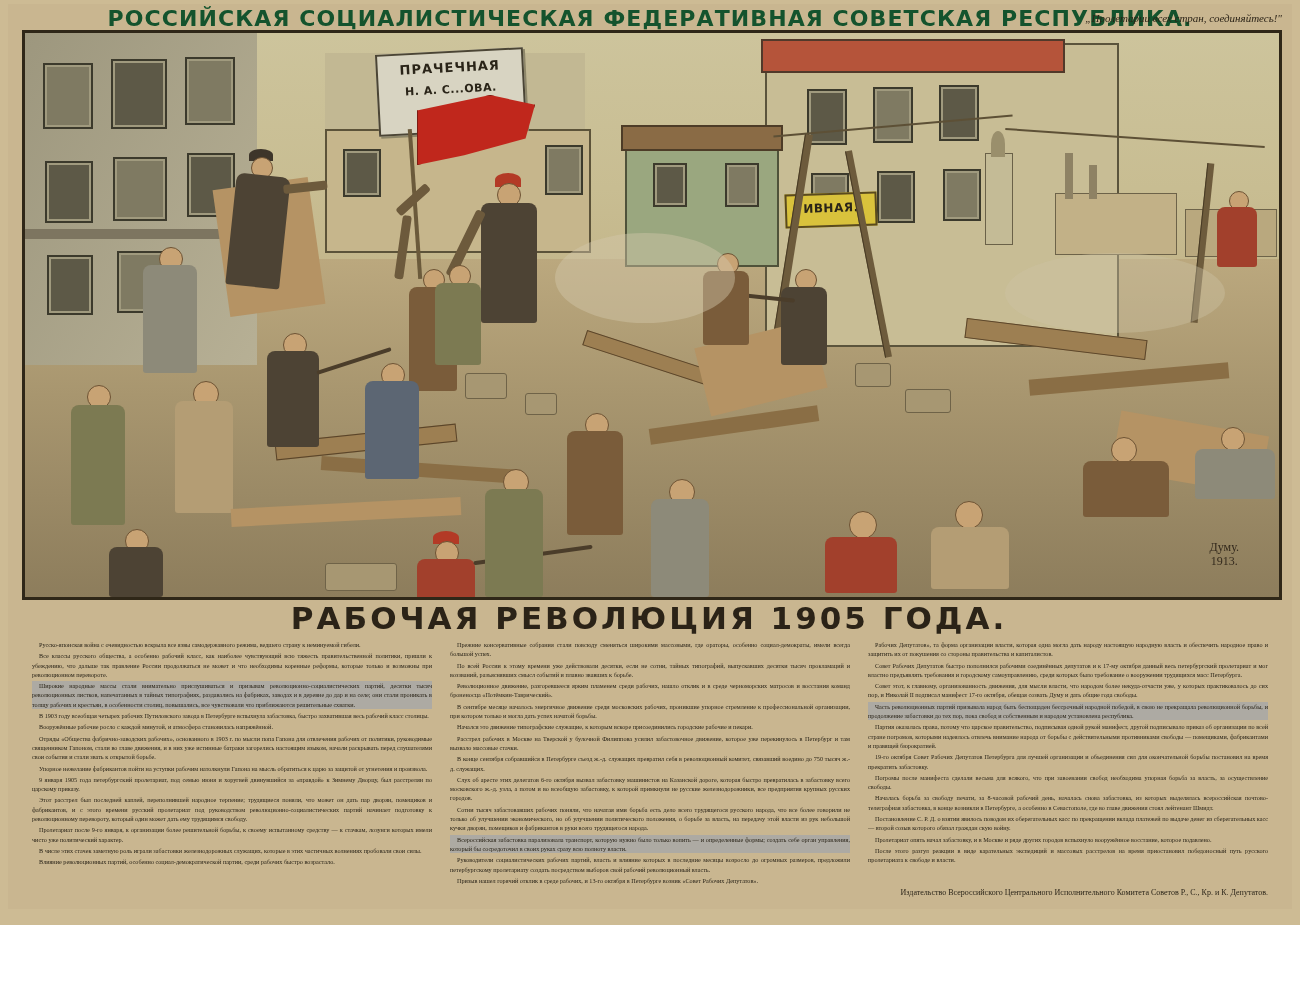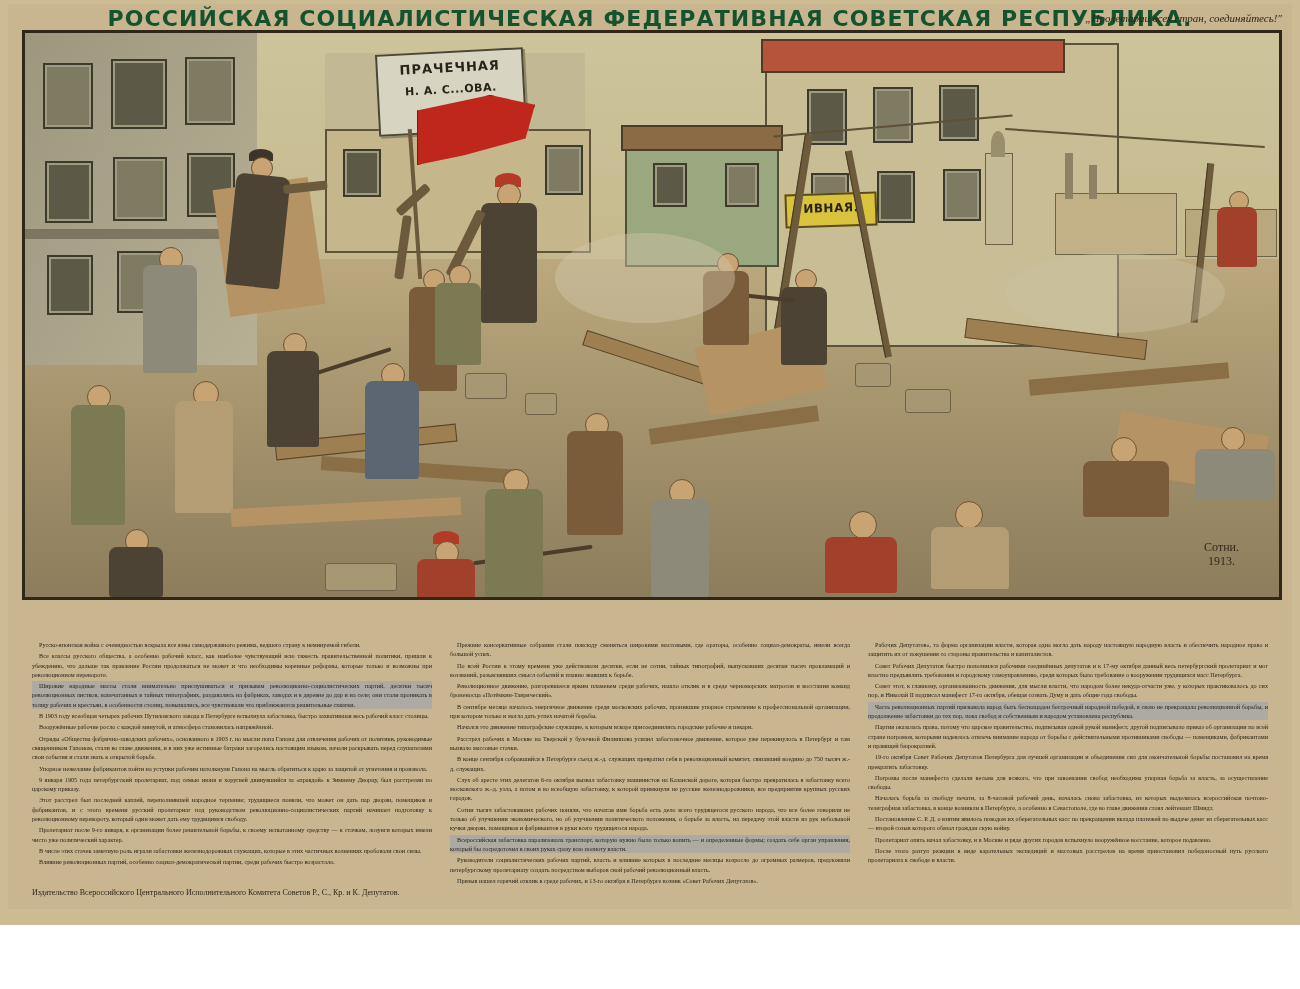"Сотни." span { text: Сотни -> Думу }
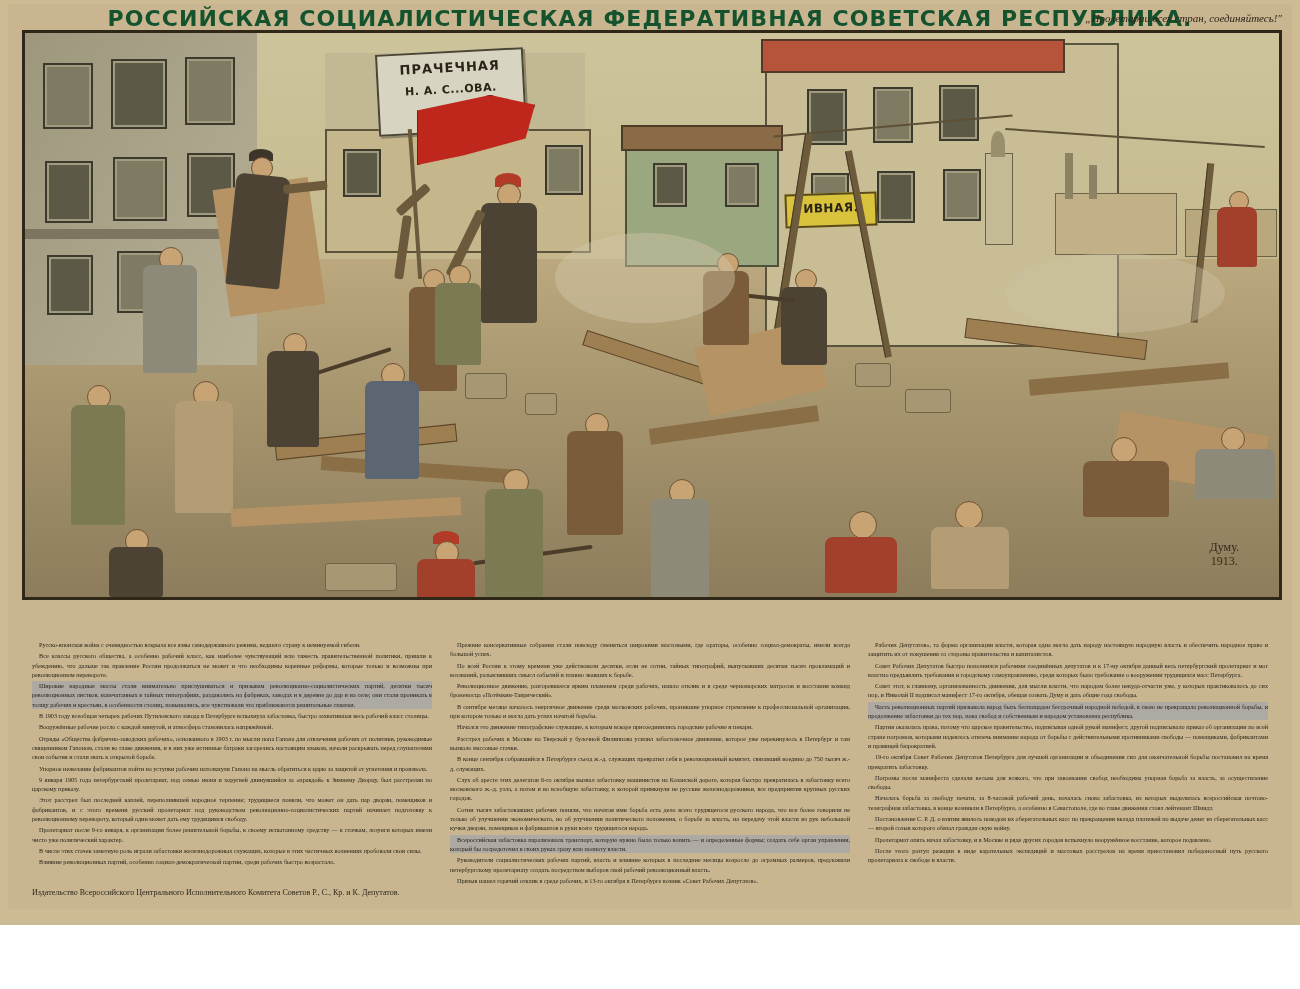"РАБОЧАЯ РЕВОЛЮЦИЯ 1905 ГОДА." div.main-title { html: none -> <div>РАБОЧАЯ РЕВОЛЮЦИЯ 1905 ГОДА.</div> }
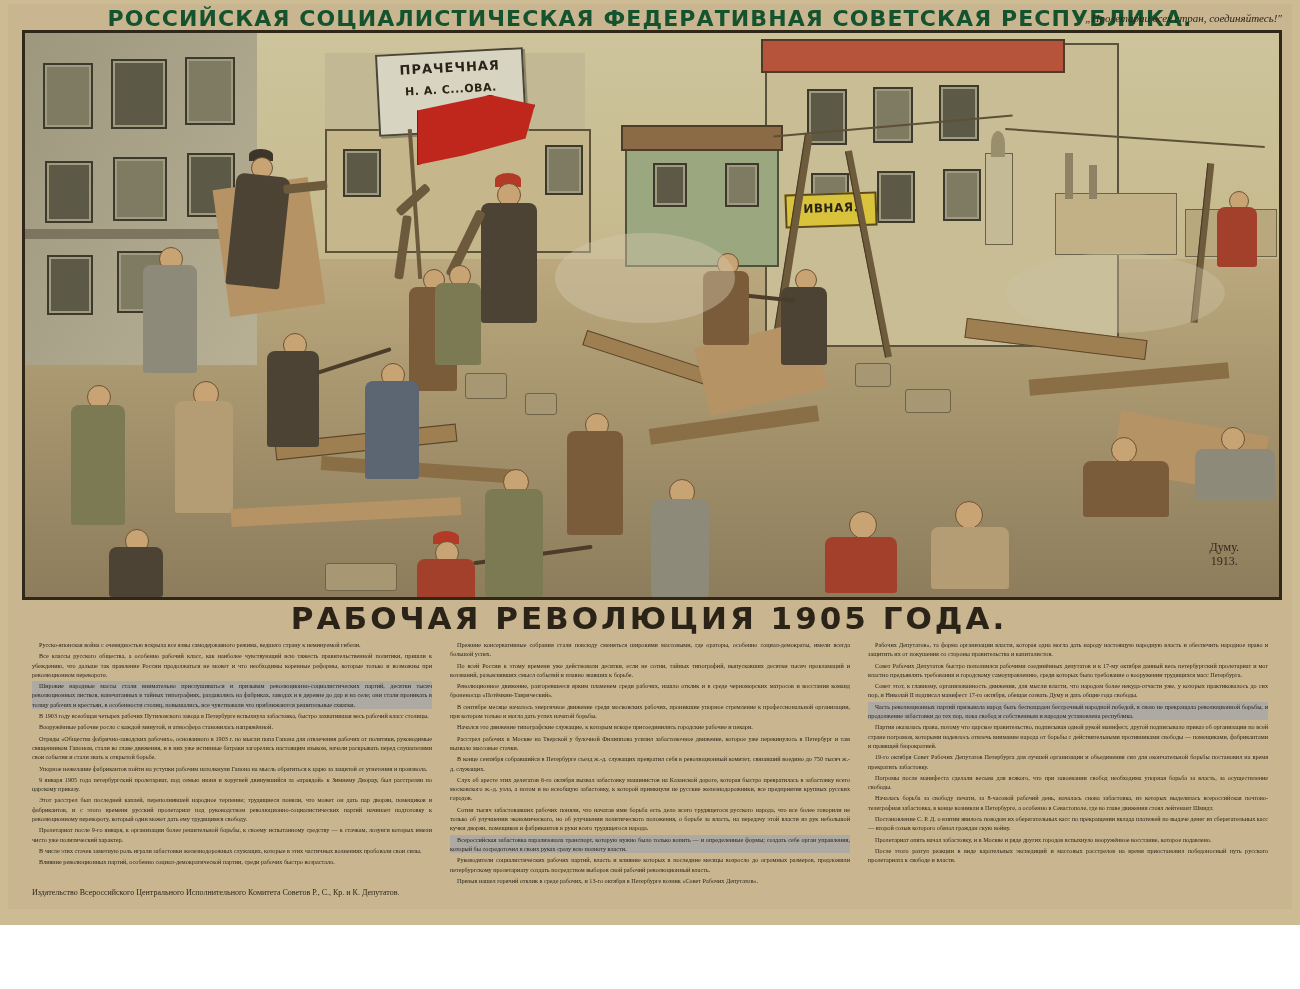"Издательство Всероссийского Центрального" .imprint { text-align: left -> right }
